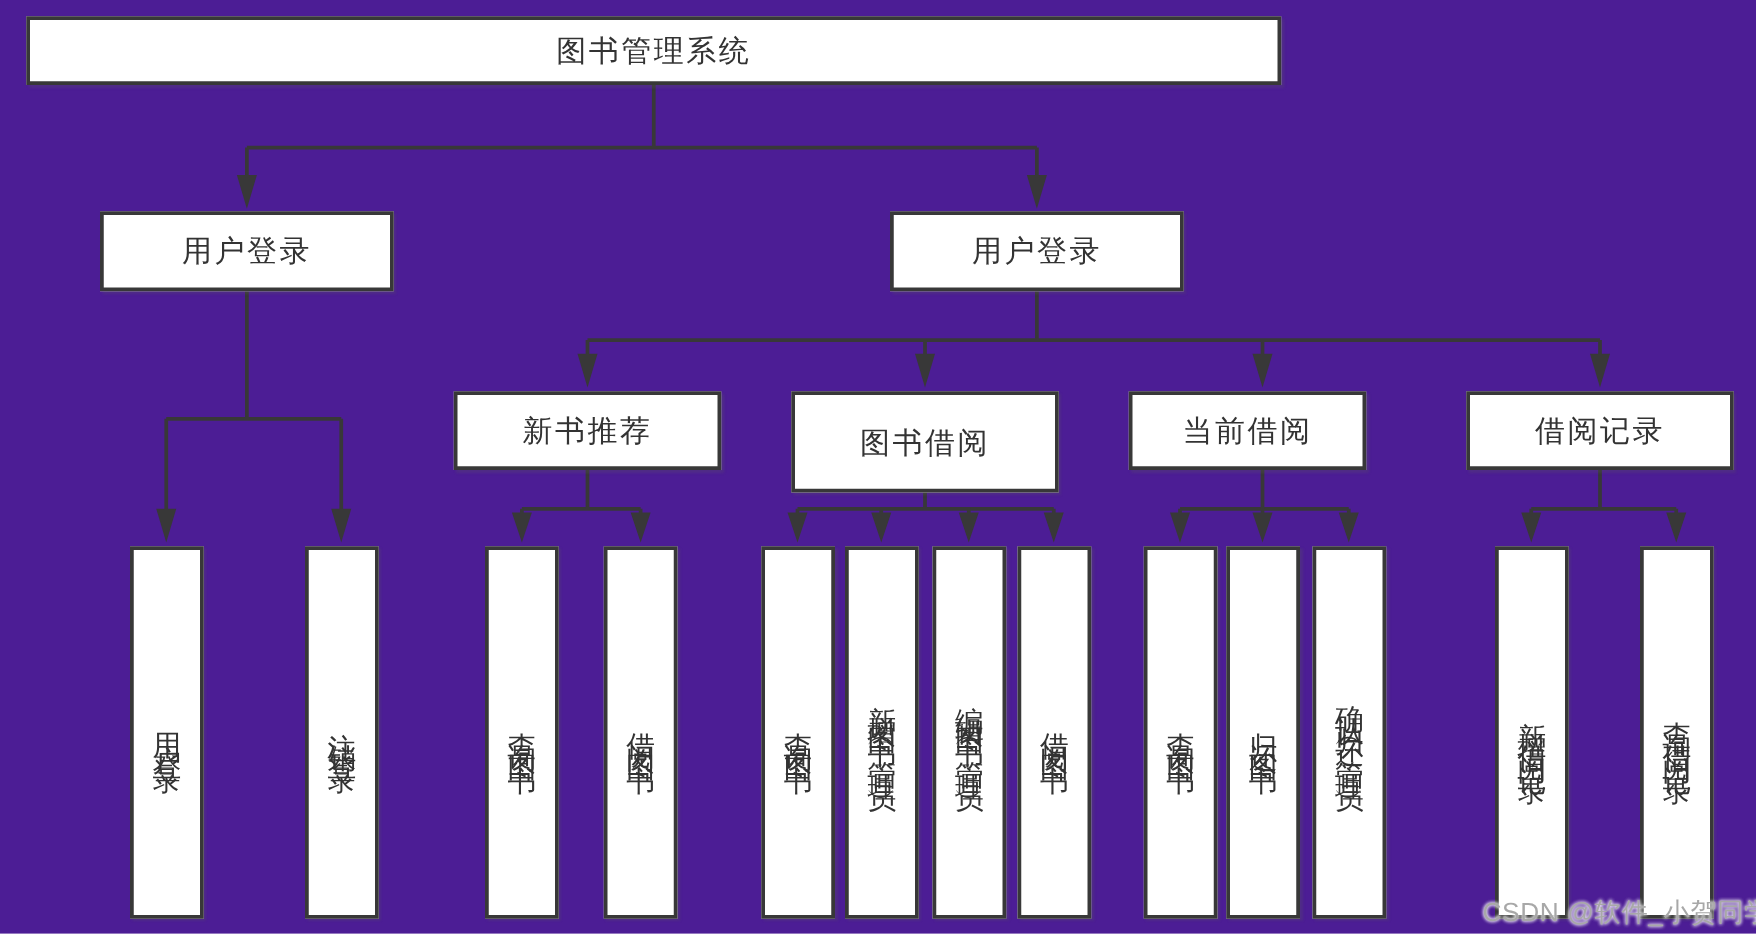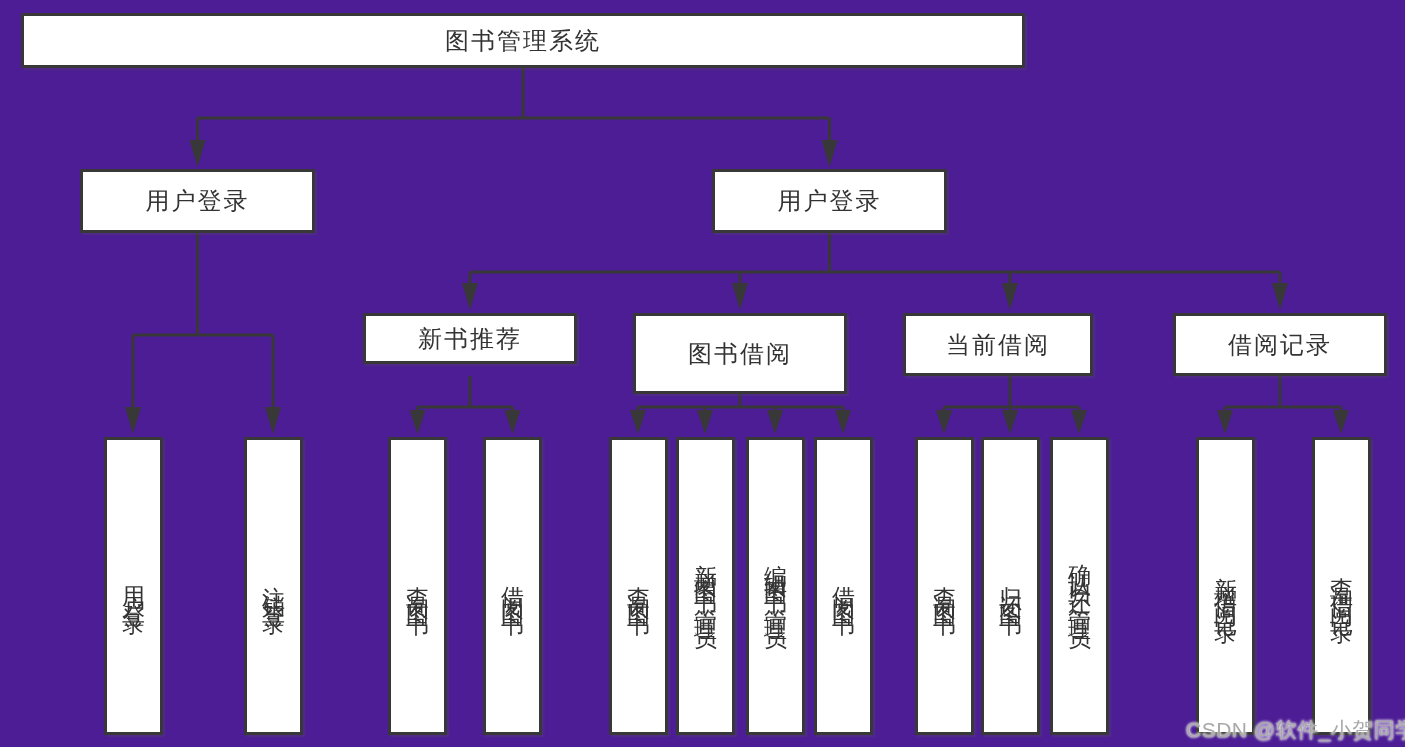"新书推荐" #n-rec { height: 51px -> 63px }
